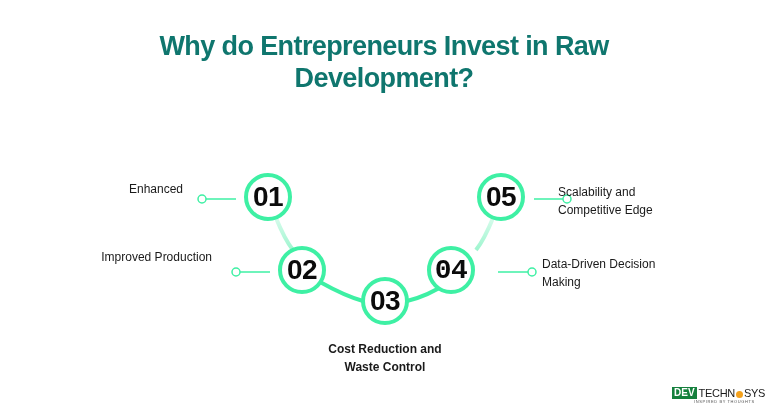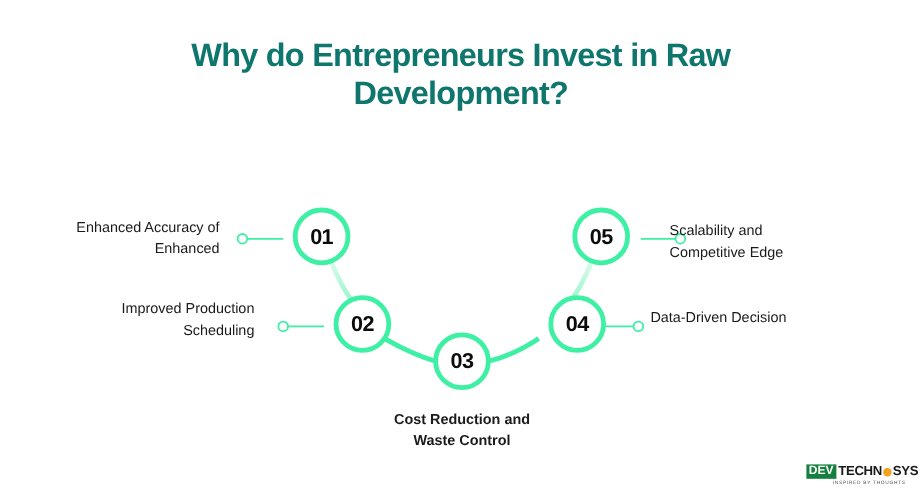"Enhanced Accuracy of" div { html: <div>Enhanced Accuracy of</div> -> none }
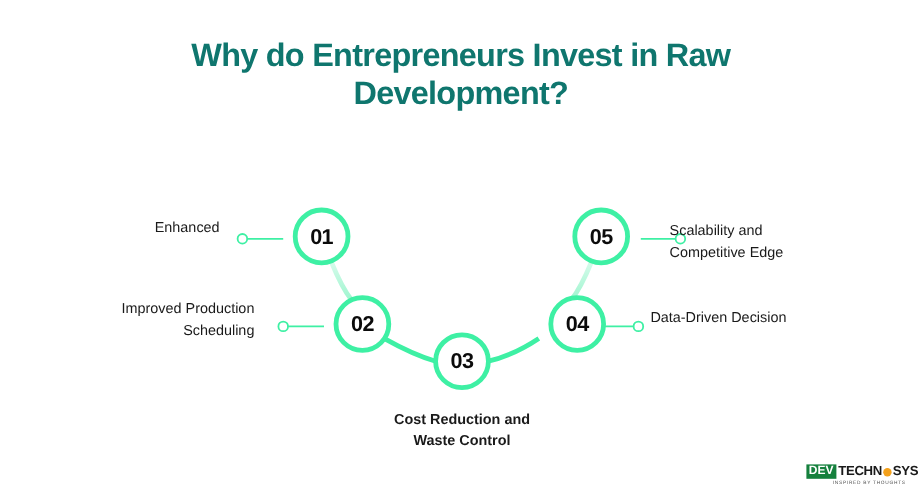"01" .node { font-size: 18px -> 28px }
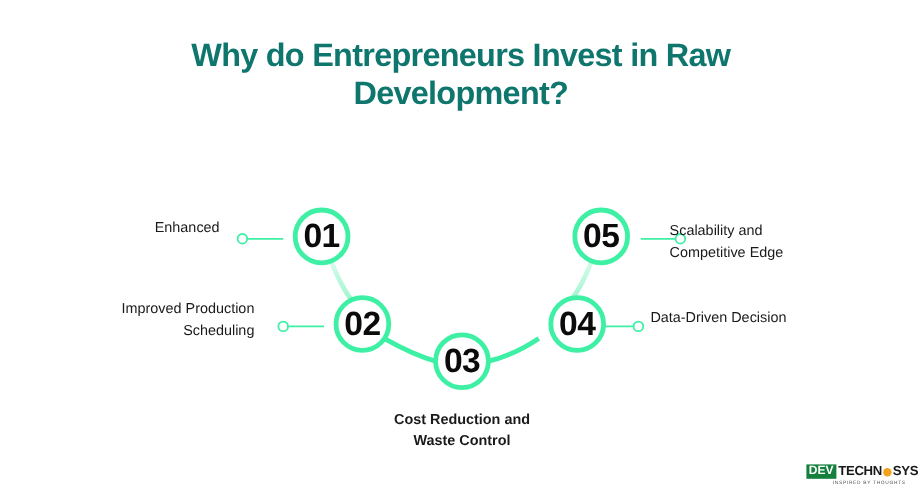"Scheduling" div { html: <div>Scheduling</div> -> none }
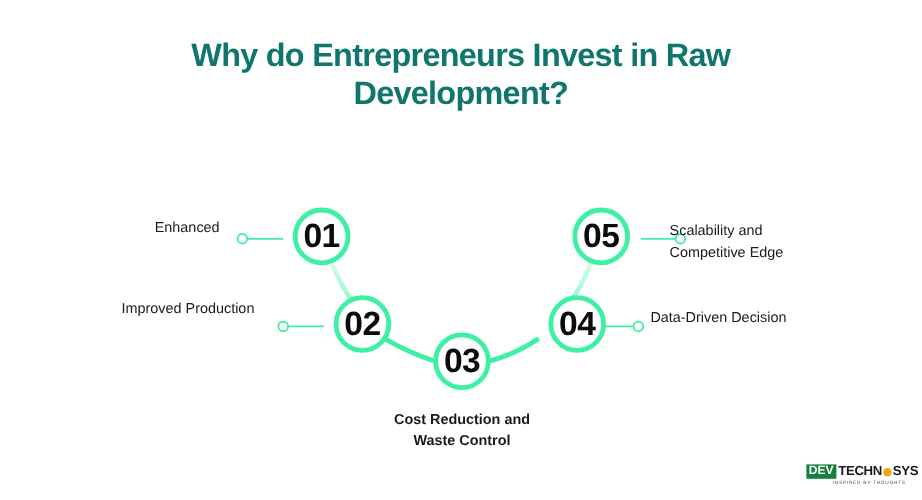"04" div.node { font-family: none -> Liberation Mono, monospace; left: 457px -> 427px }
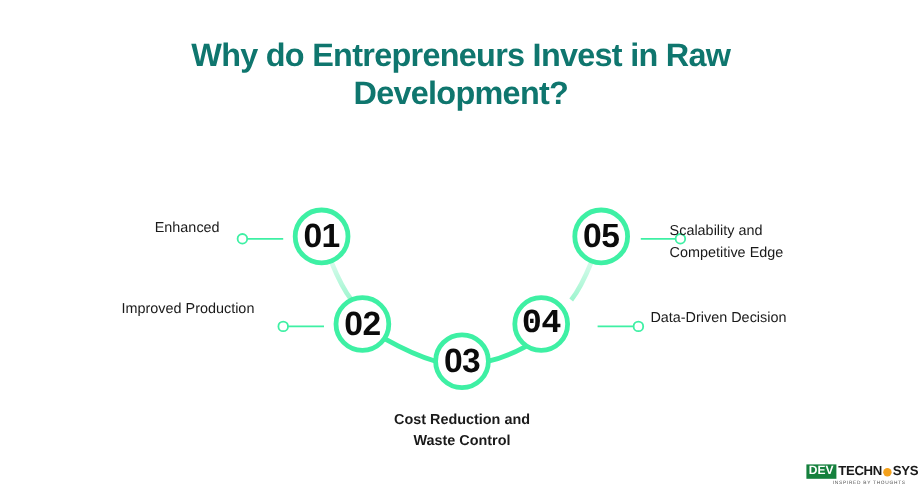"Making" div { html: none -> <div>Making</div> }
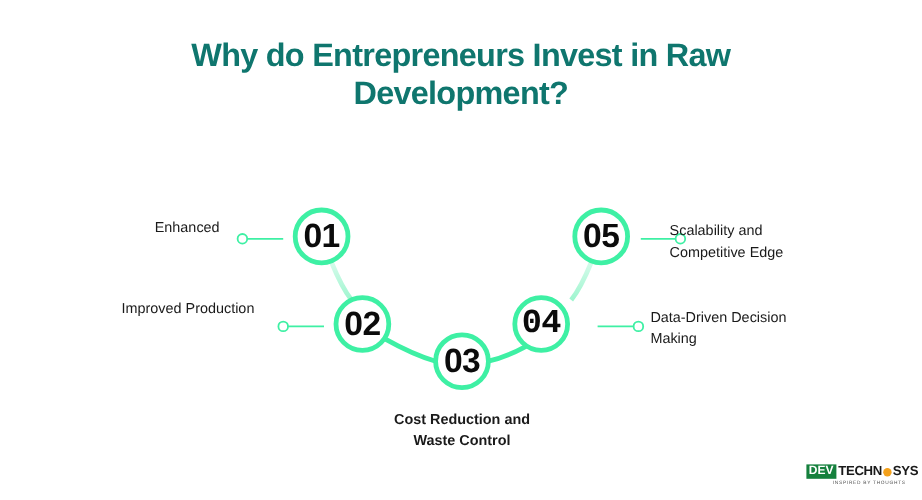"TECHN SYS" .logo .tech { font-weight: bold -> normal }
